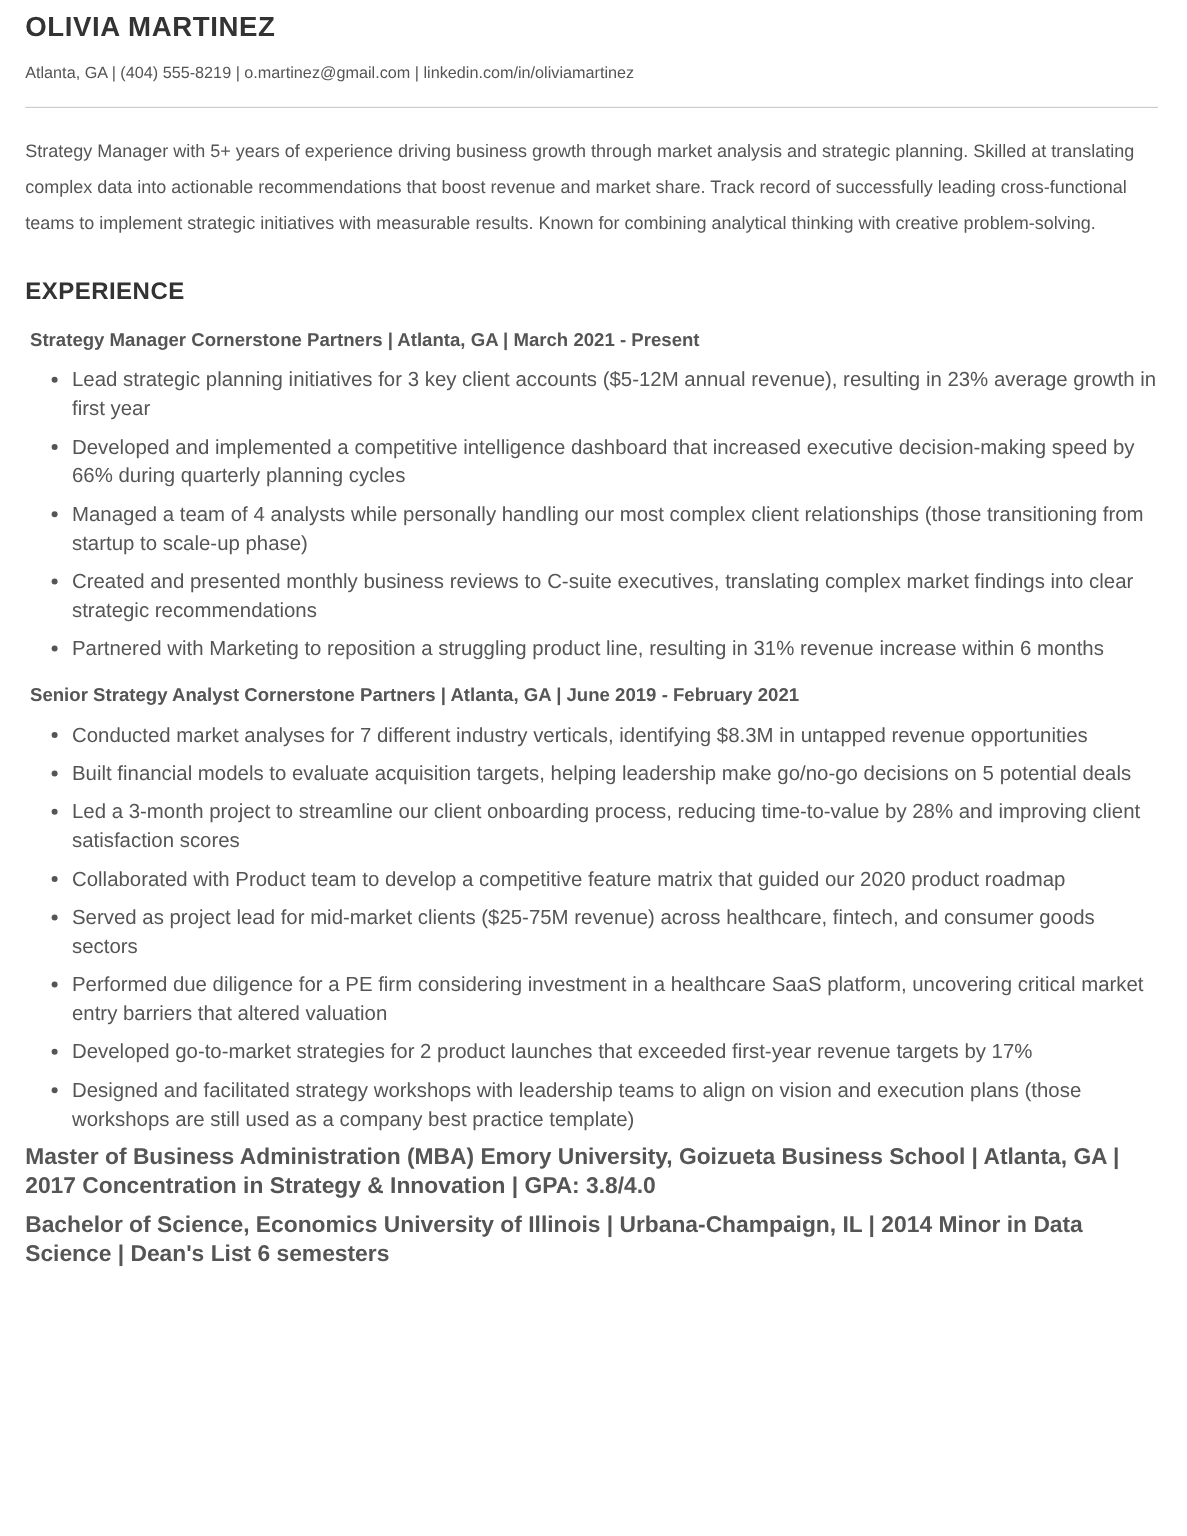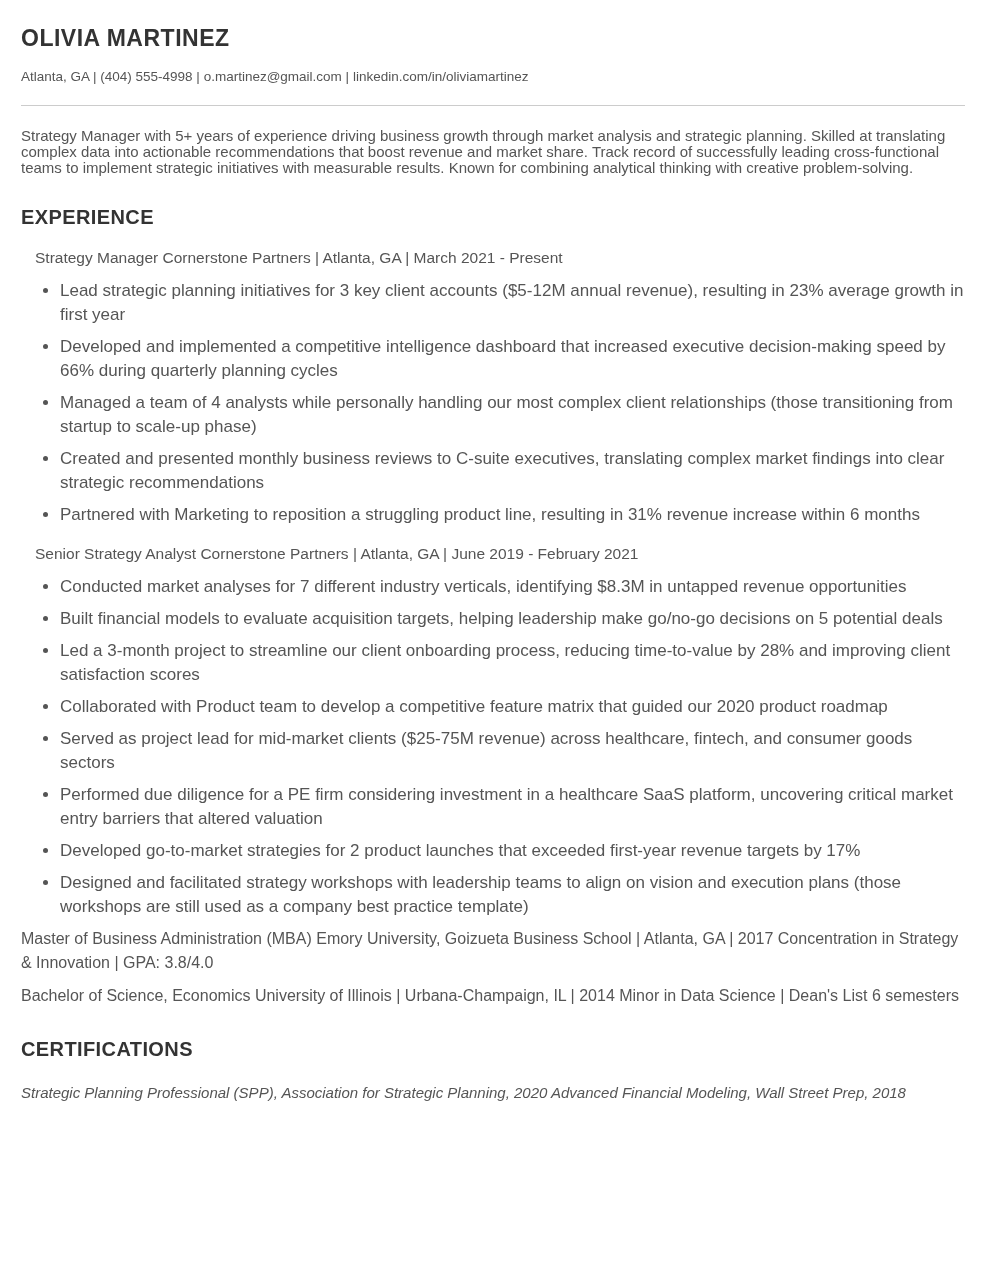"OLIVIA MARTINEZ" .page { padding: 25px 24px 0 21px -> 9px 24px 0 21px }
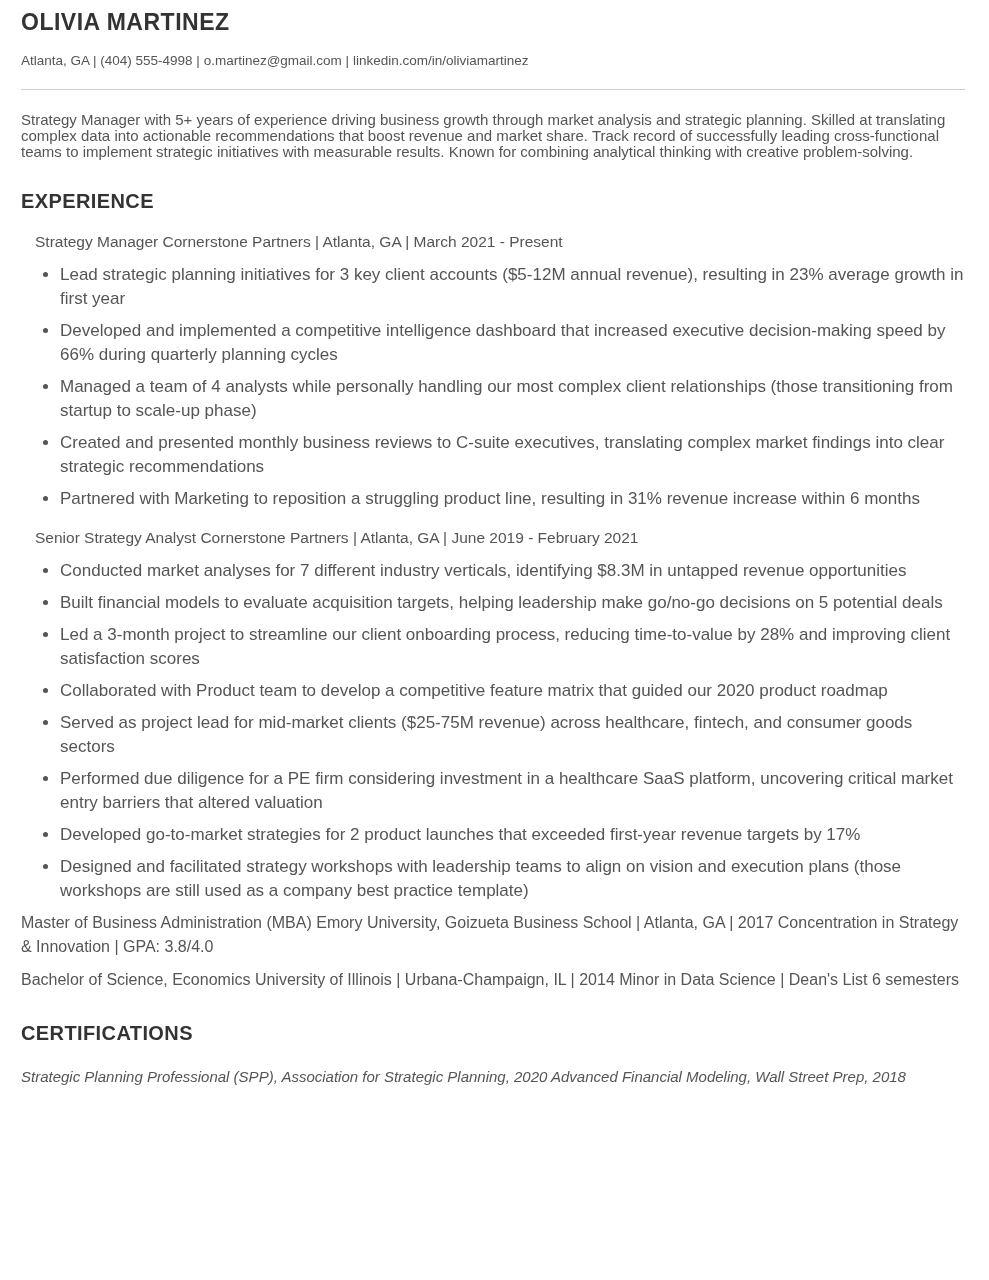"Atlanta, GA | (404) 555-4998" p.contact { text: 555-4998 -> 555-8219 }
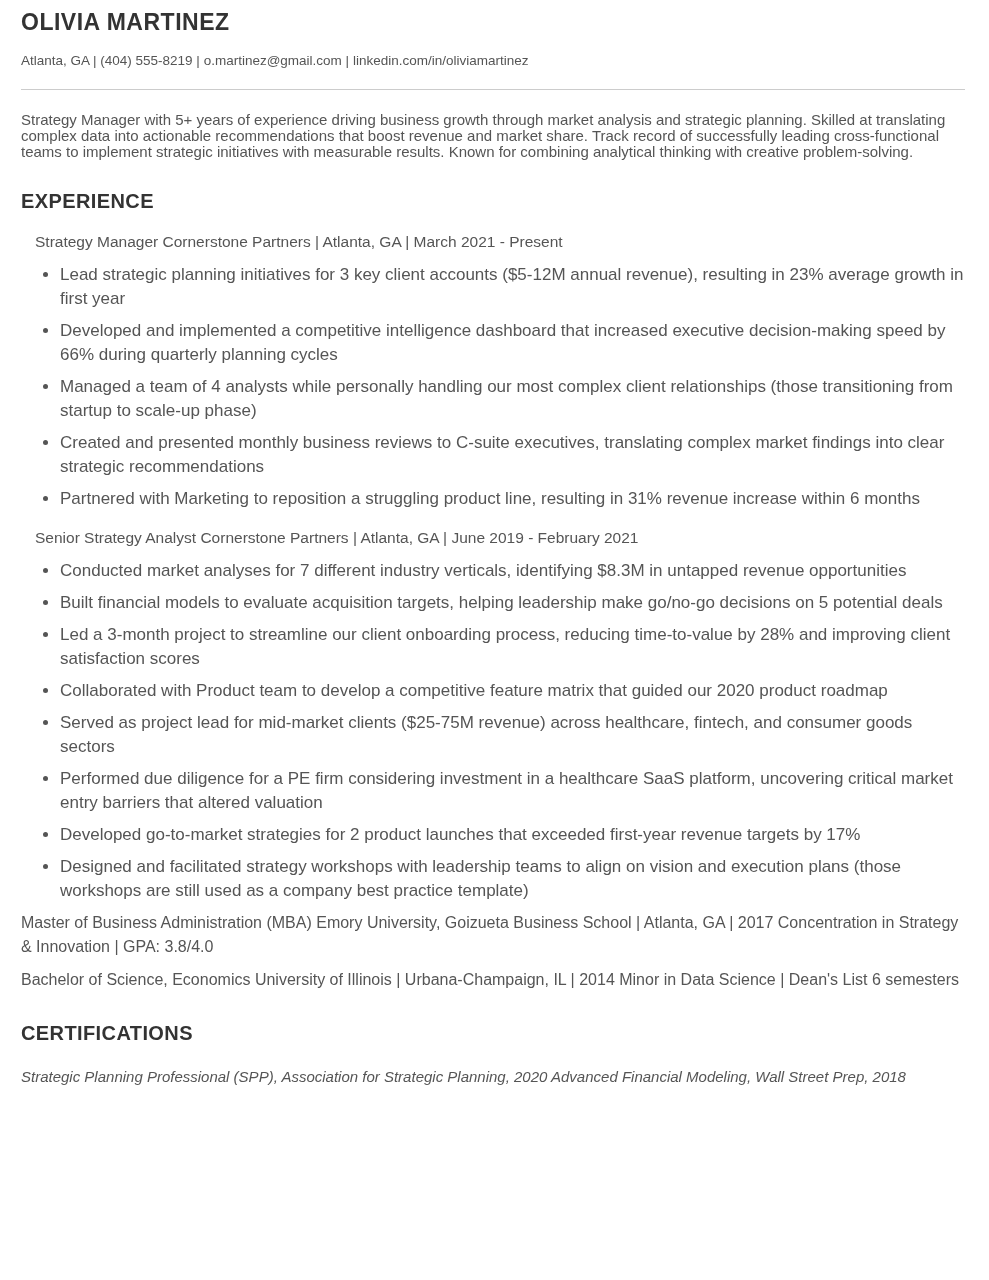"Strategy Manager with 5+ years" p.summary { line-height: 16px -> 30px }
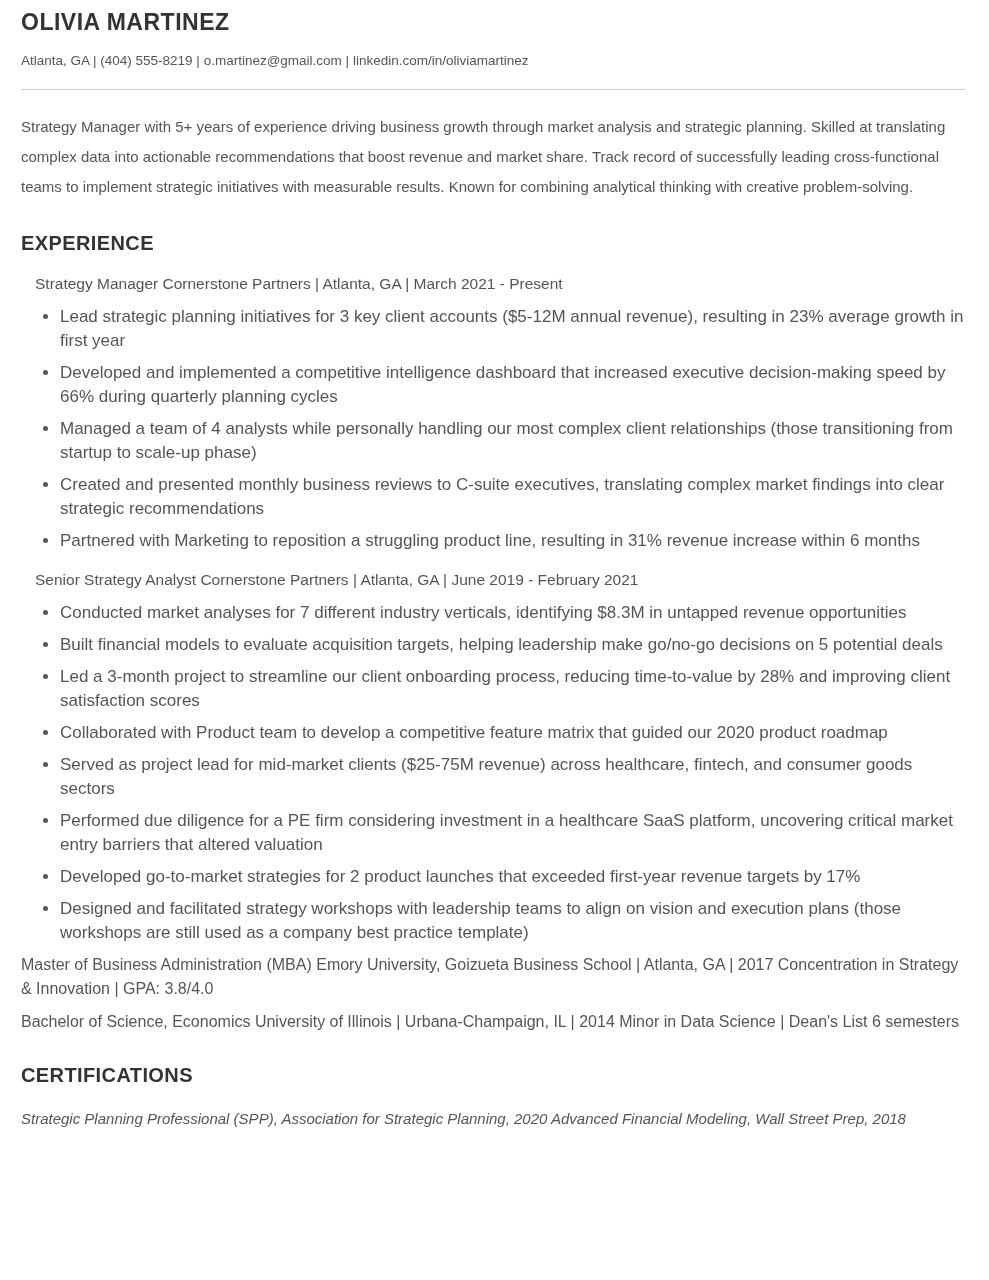"Strategy Manager Cornerstone Partners |" h3.job-heading { font-weight: normal -> bold; margin: 18px 0 12px 14px -> 18px 0 12px 4px }
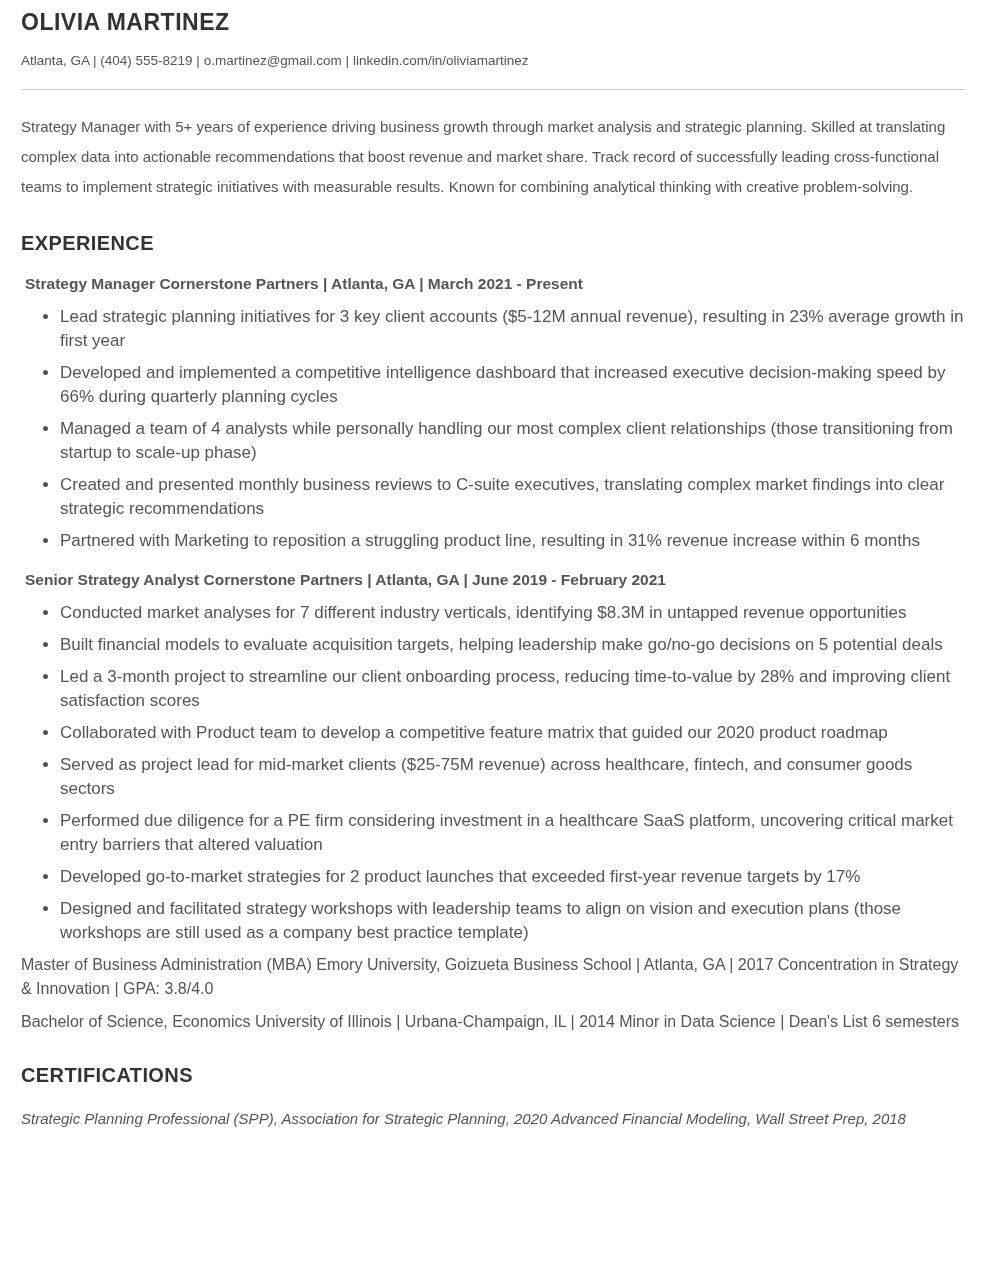"Master of Business Administration (MBA)" p.education-entry { font-size: 16px -> 19px; font-weight: normal -> bold }
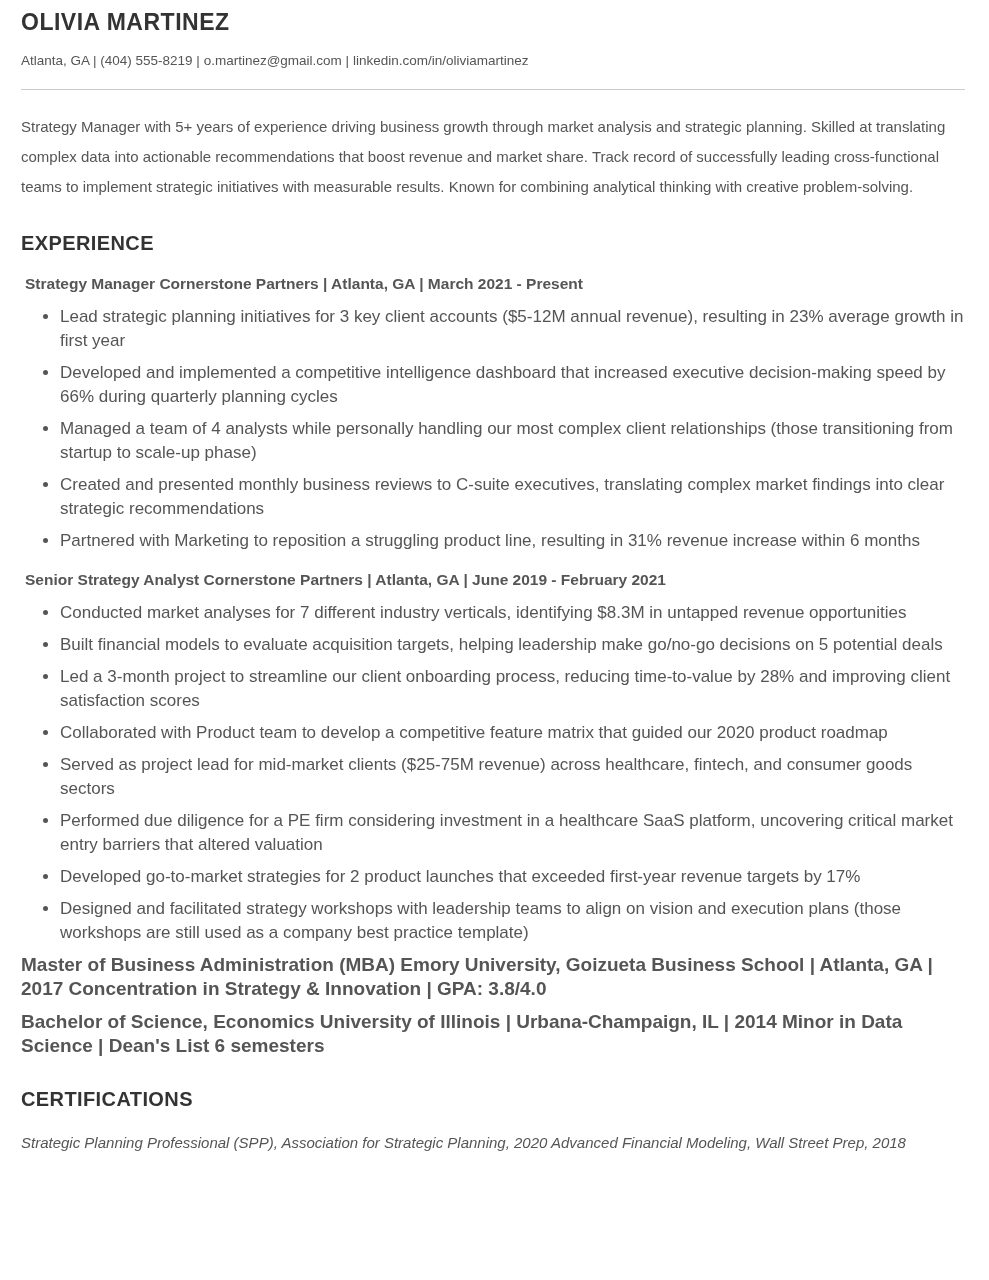"CERTIFICATIONS" section { html: <section> <h2>CERTIFICATIONS</h2> <p>Strategic Planning Professional (SPP), Association for Strategic Planning, 2020 Advanced Financial Modeling, Wall Street Prep, 2018</p> </section> -> none }
